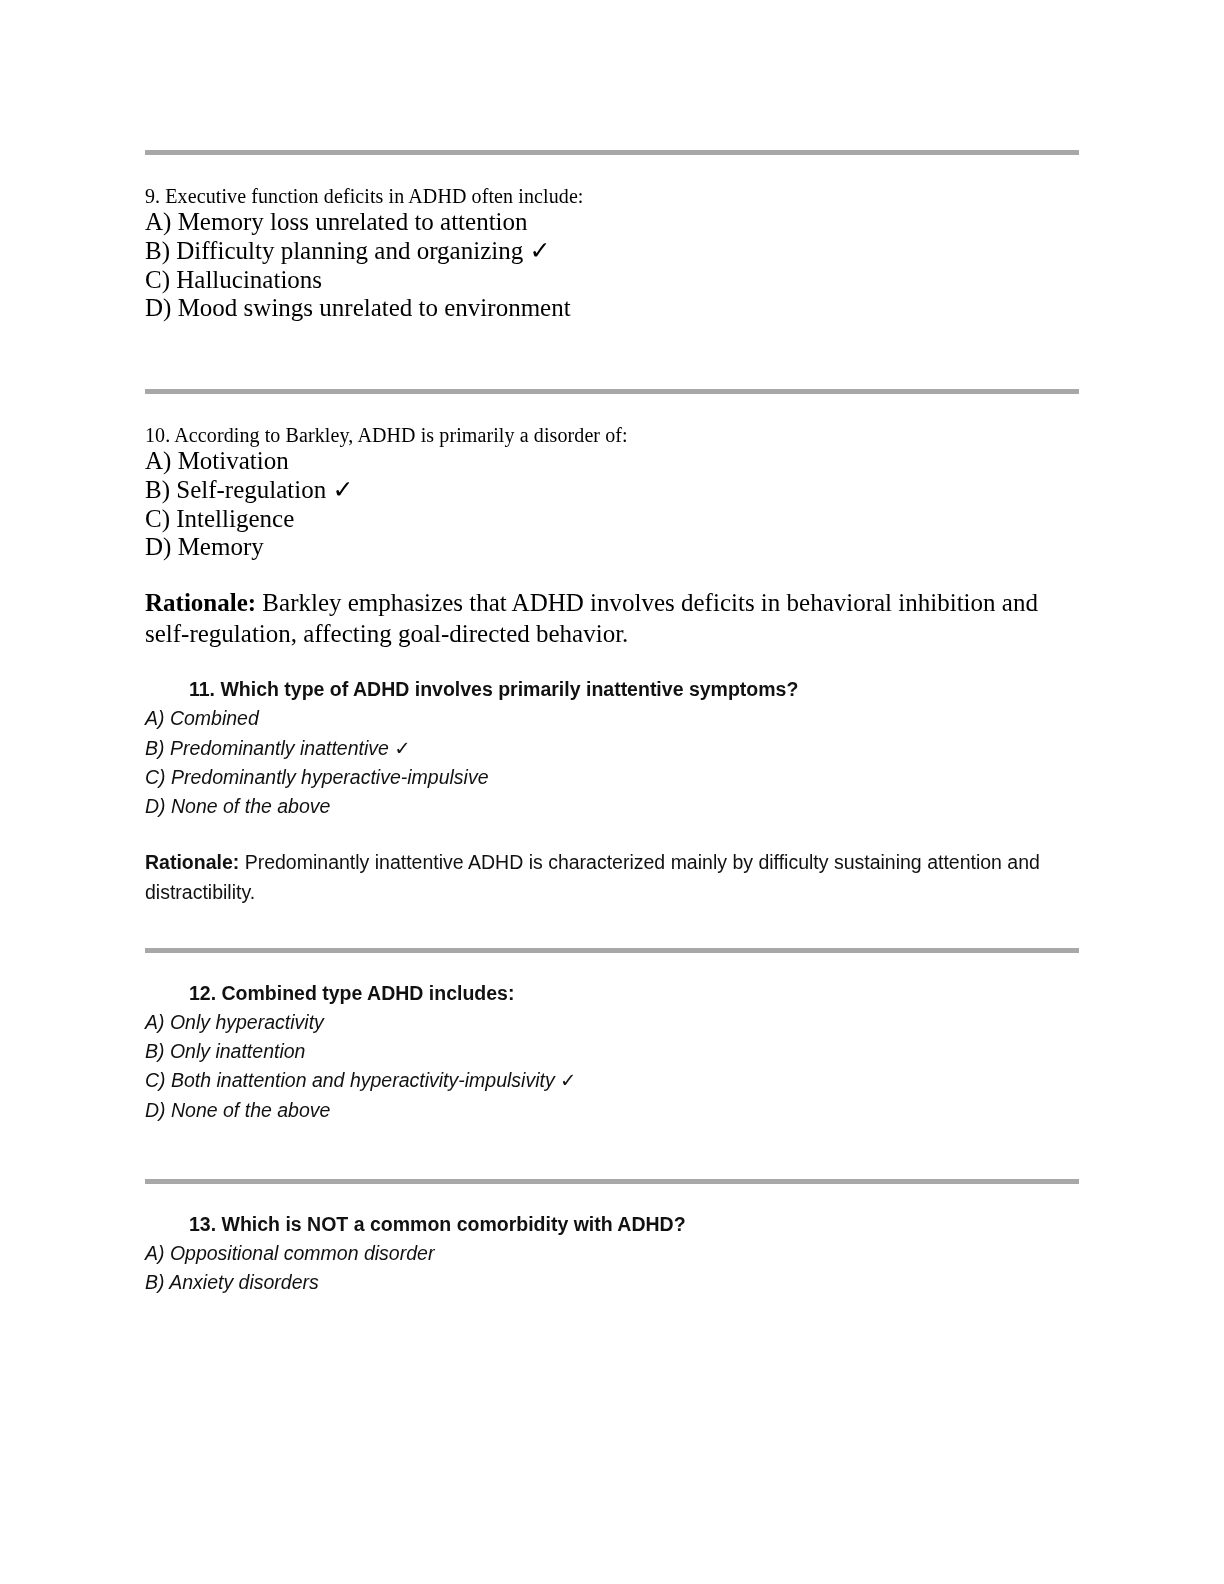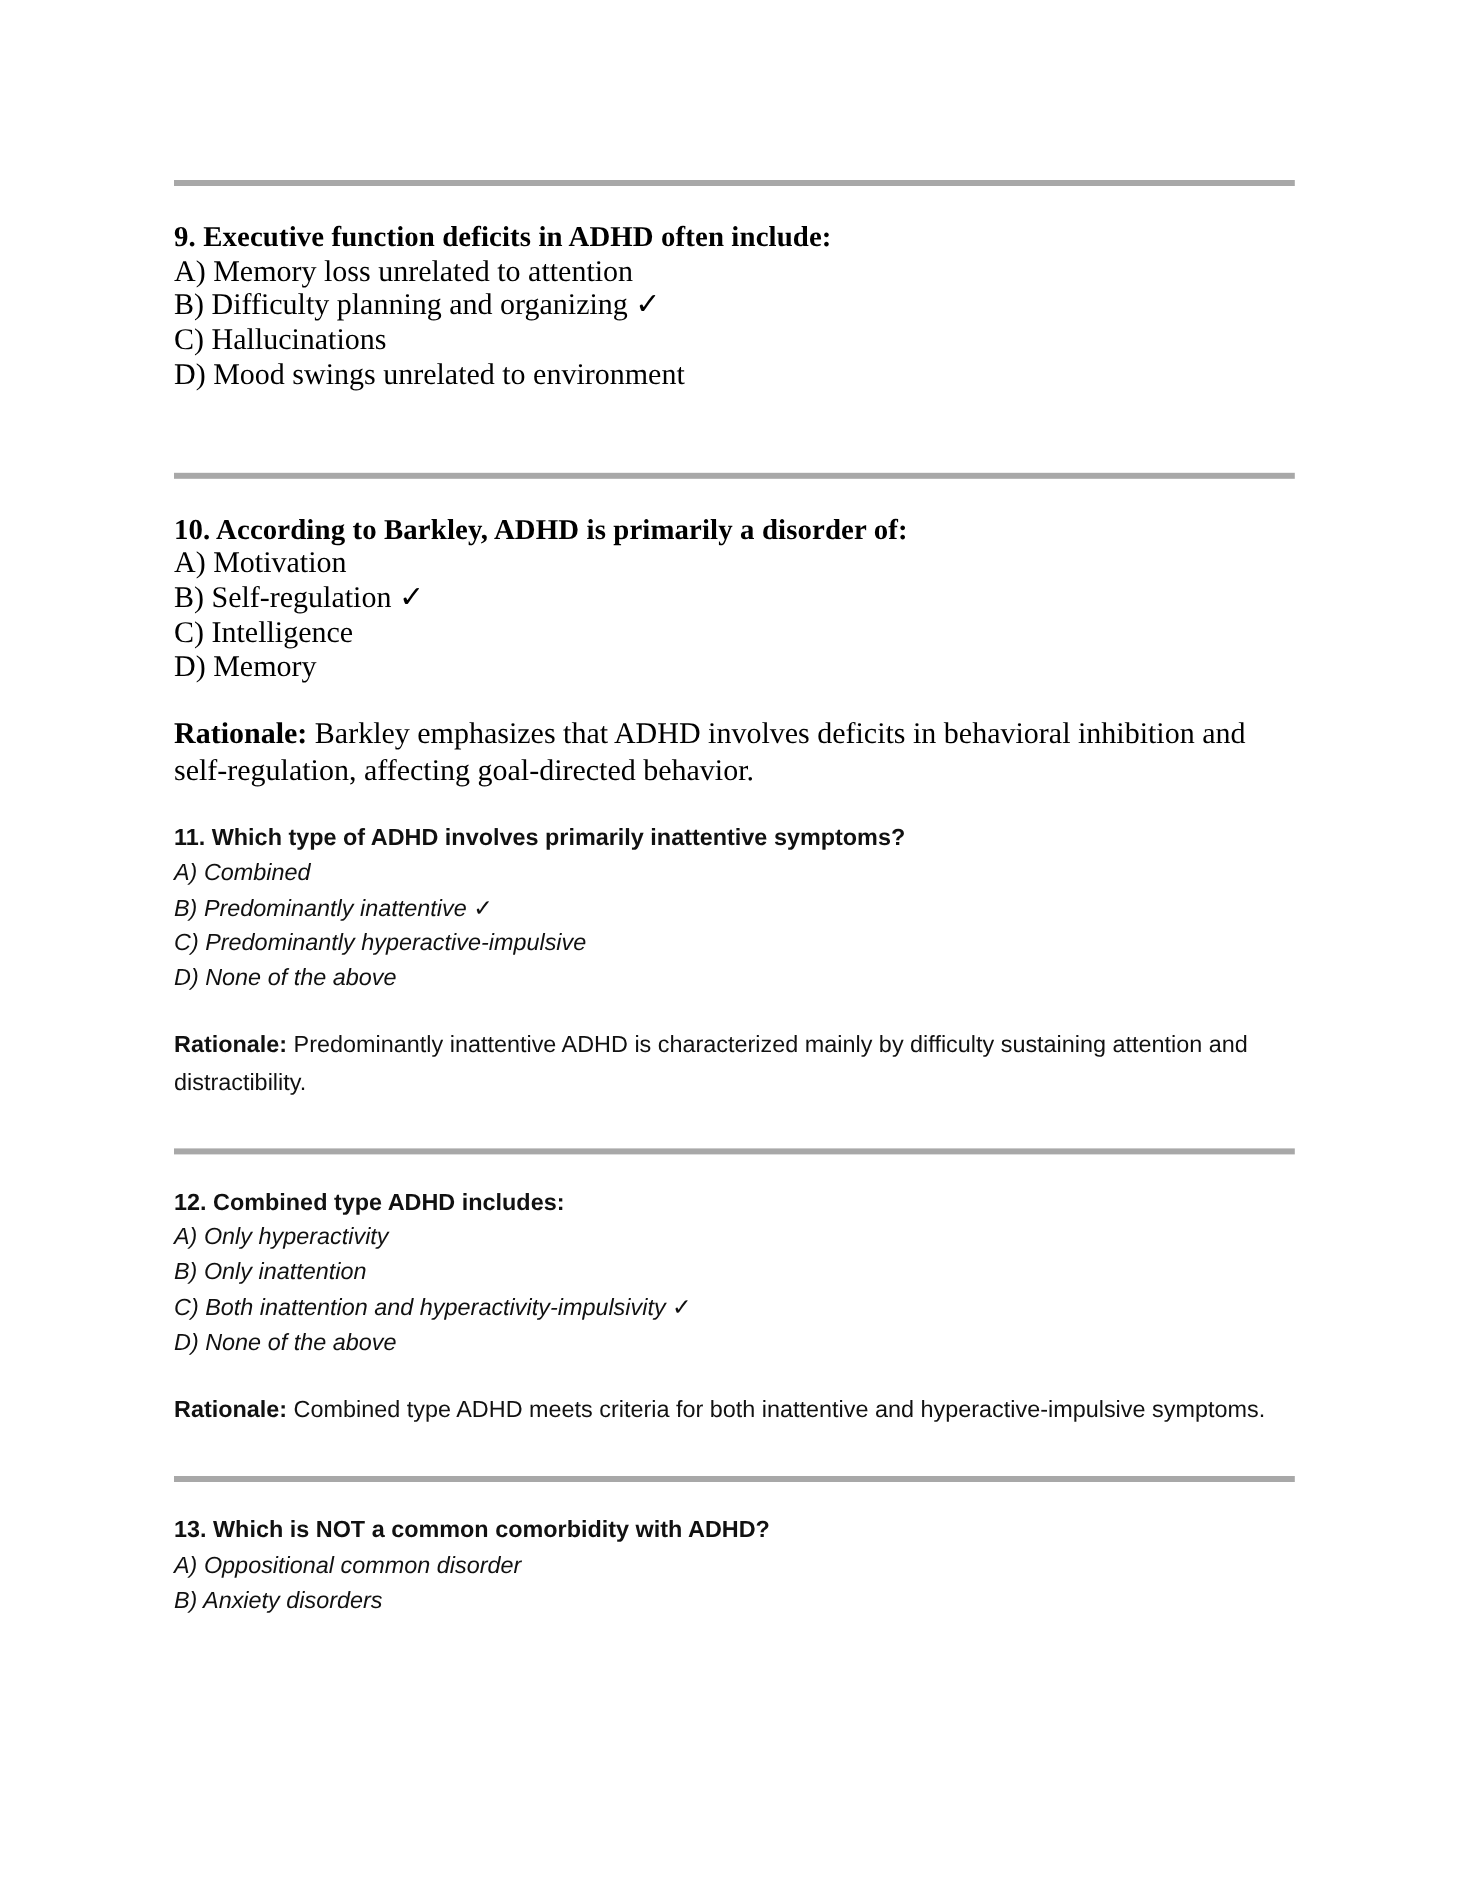"9. Executive function deficits in" .qblock.serif .q-title { font-size: 24px -> 20px; font-weight: bold -> normal }
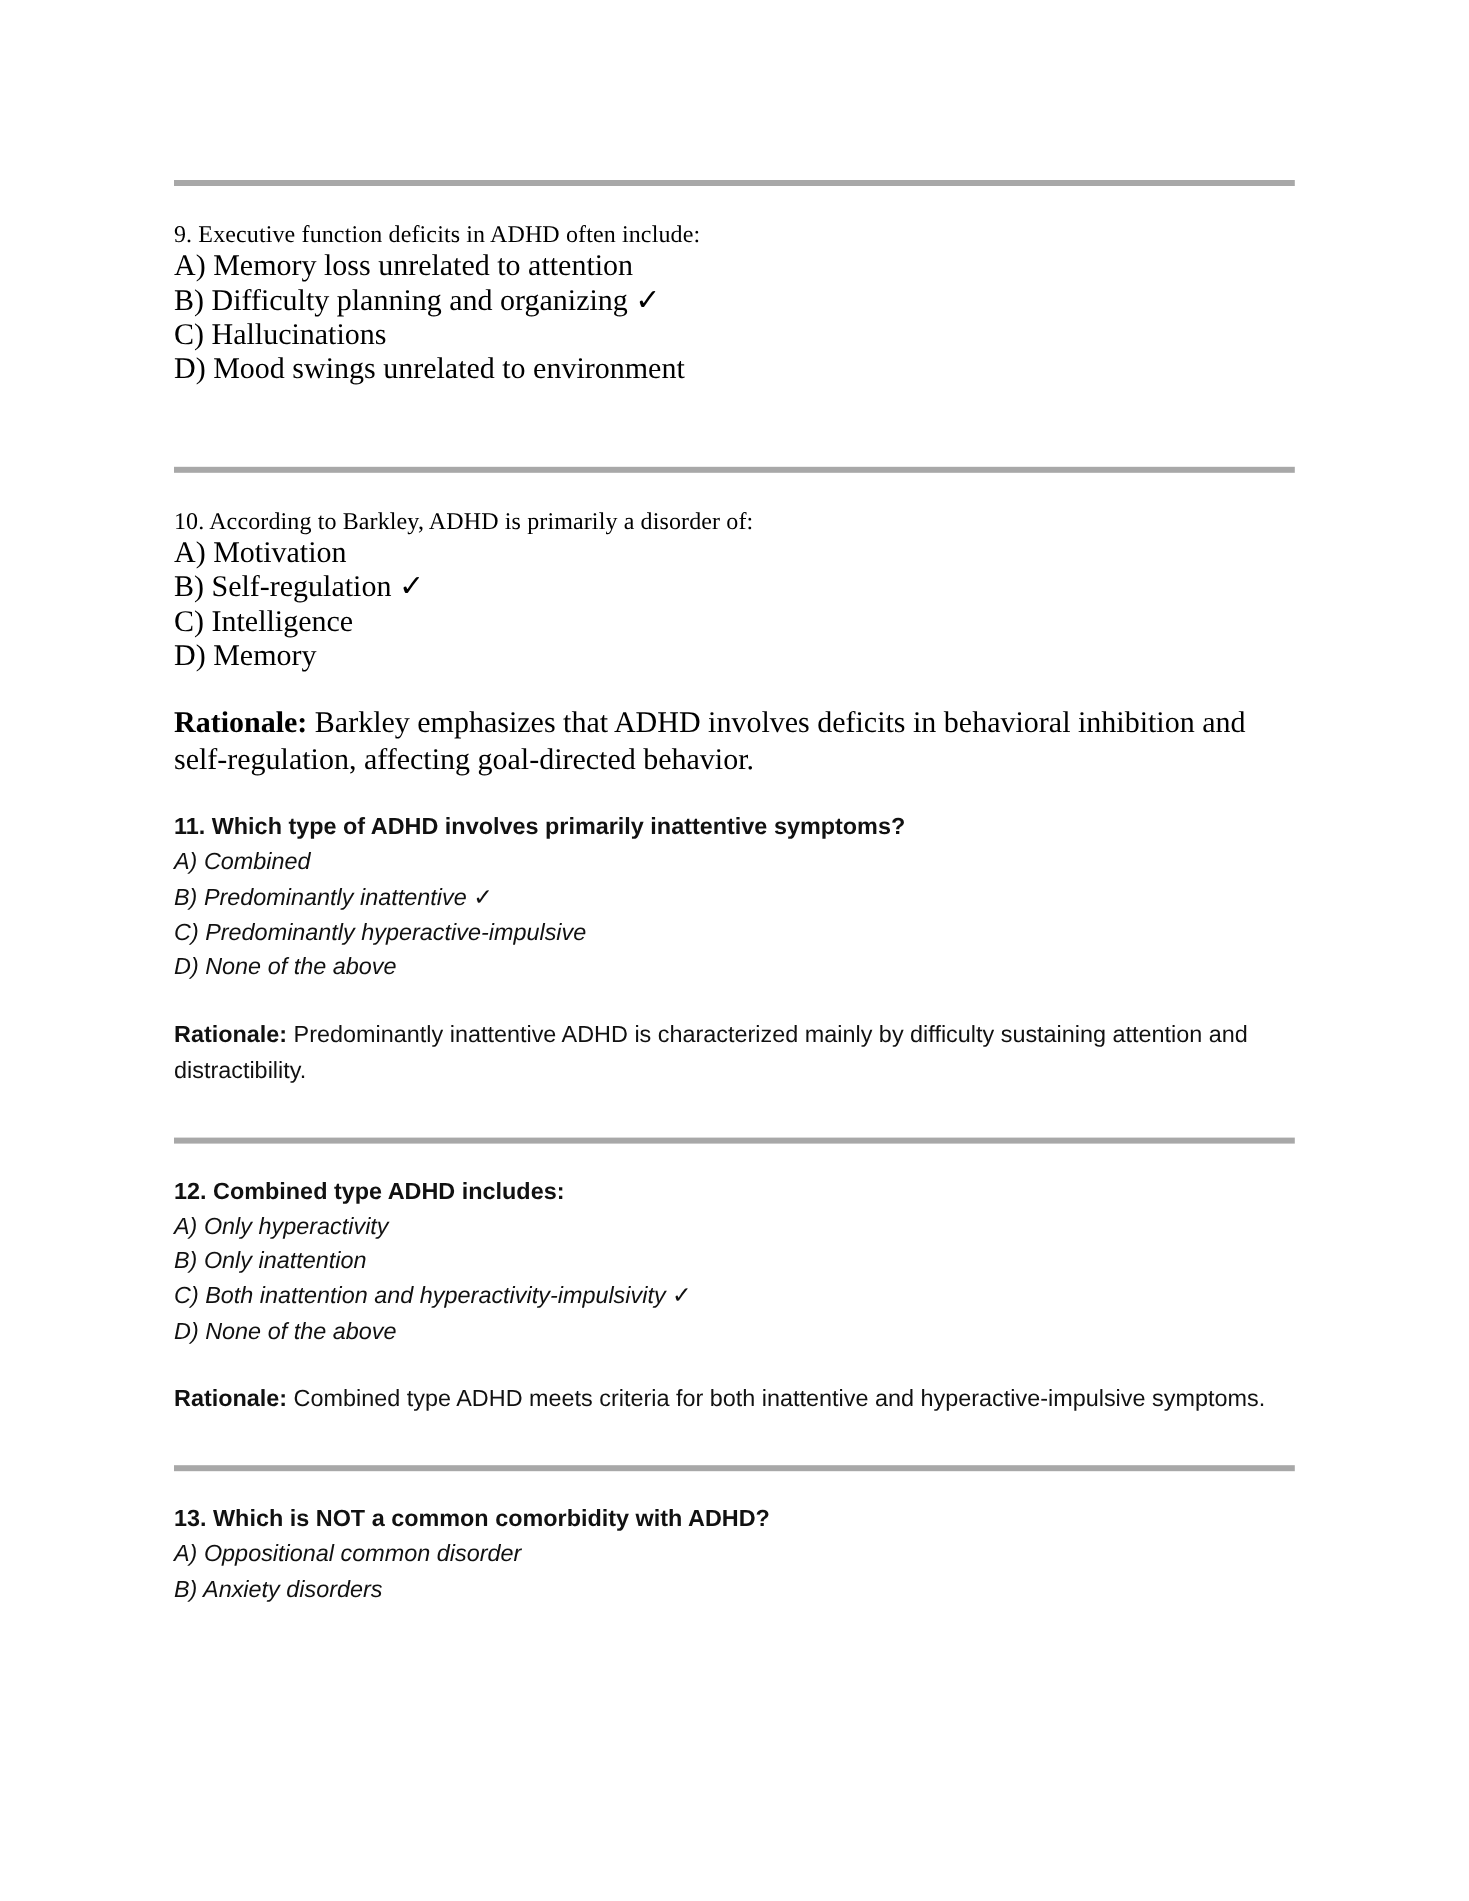"11. Which type of ADHD" .qblock.sans .q-title { margin-left: none -> 44px }
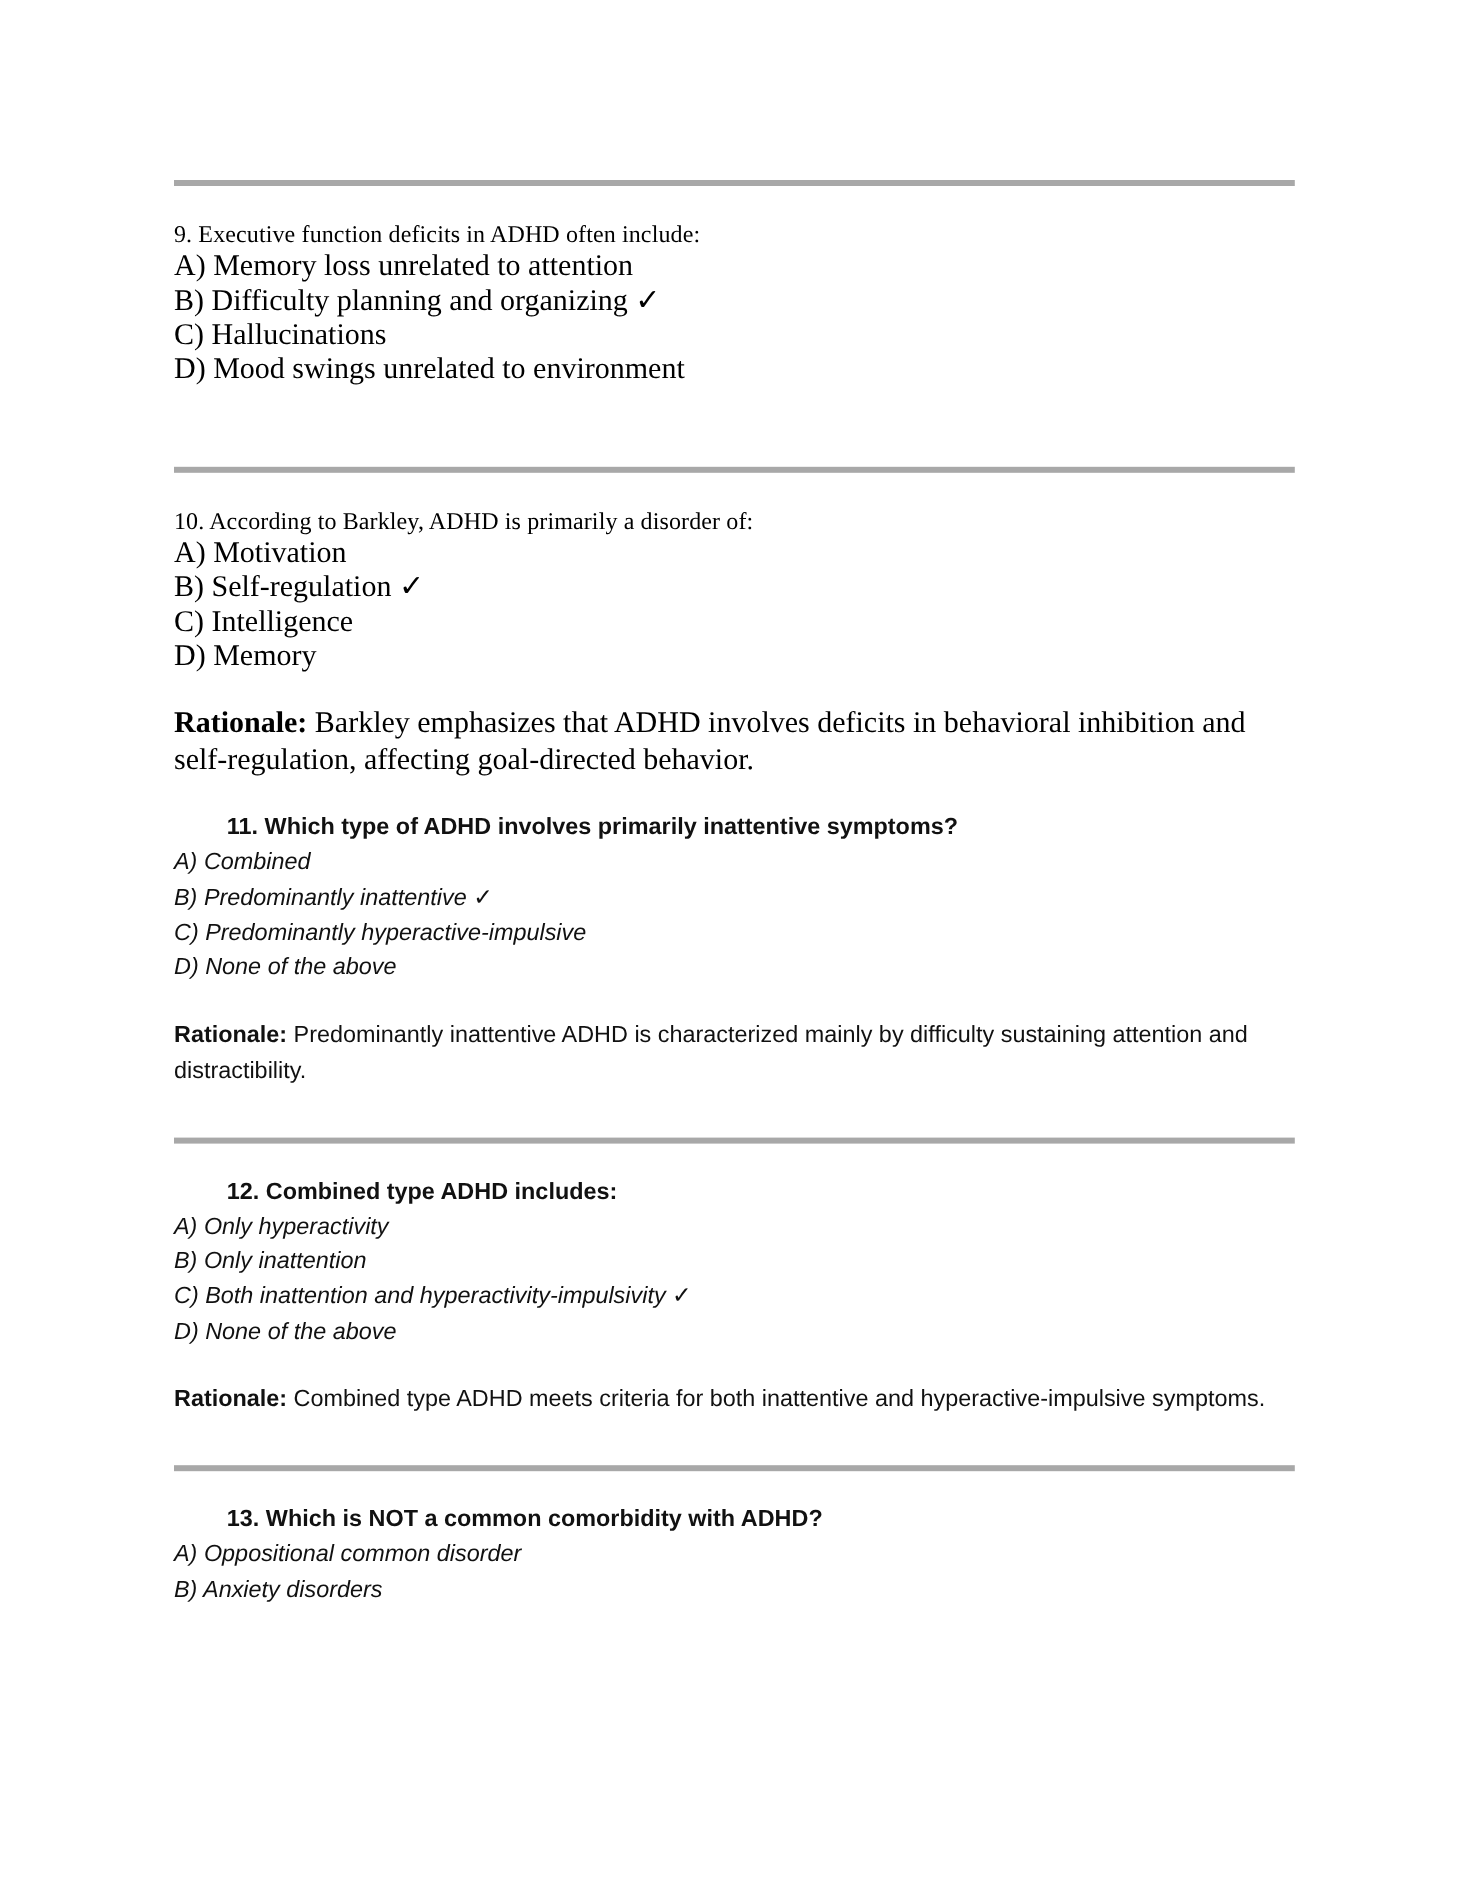"Rationale: Combined type ADHD meets" p.rationale { html: <p><b>Rationale:</b><span> Combined type ADHD meets criteria for both inattentive and hyperactive-impulsive symptoms.</span></p> -> none }
